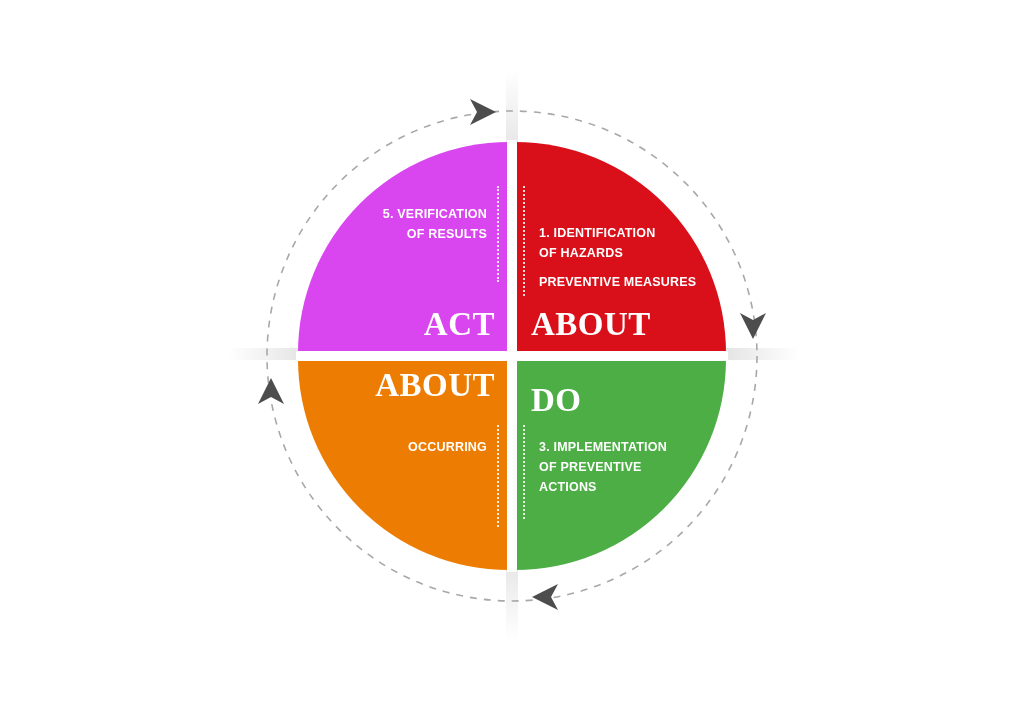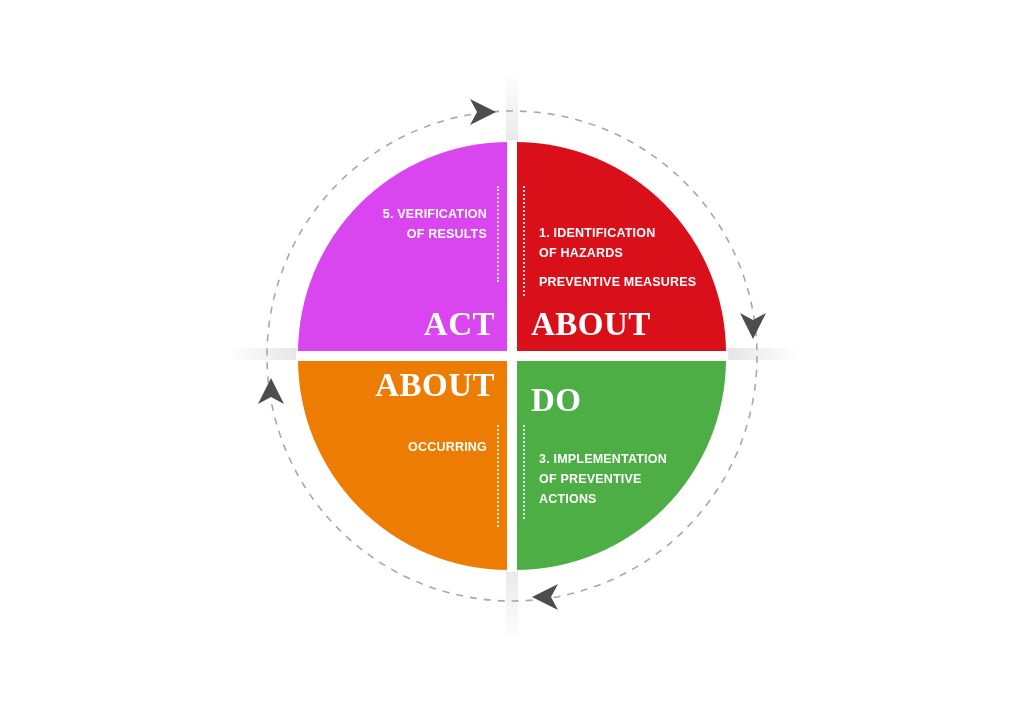"3. IMPLEMENTATION" .items-do { margin-top: 12px -> none }
